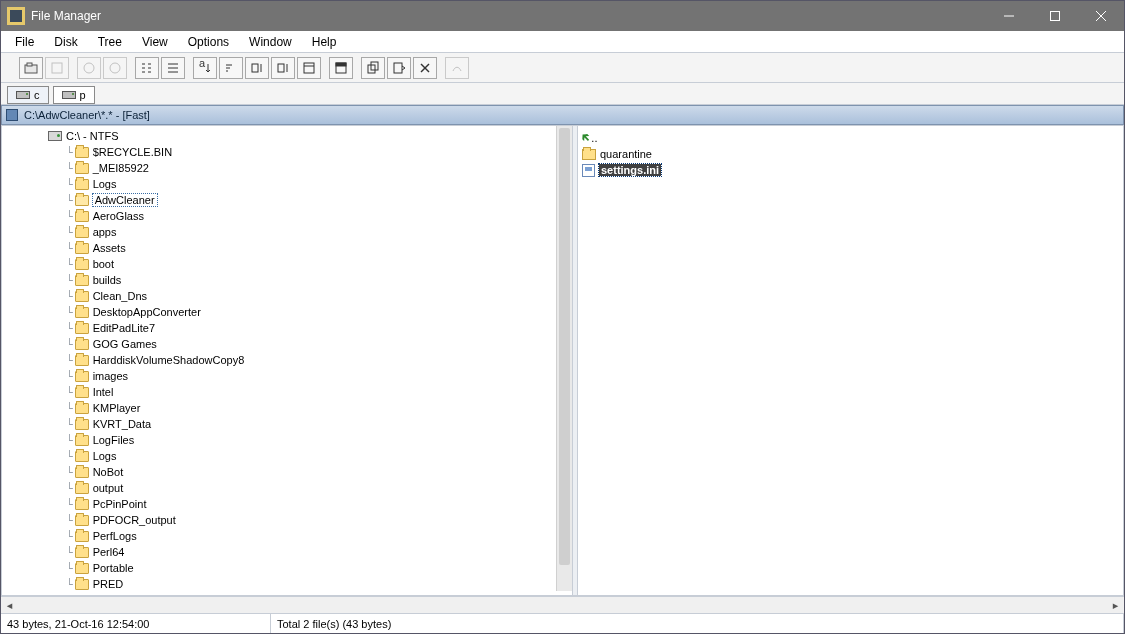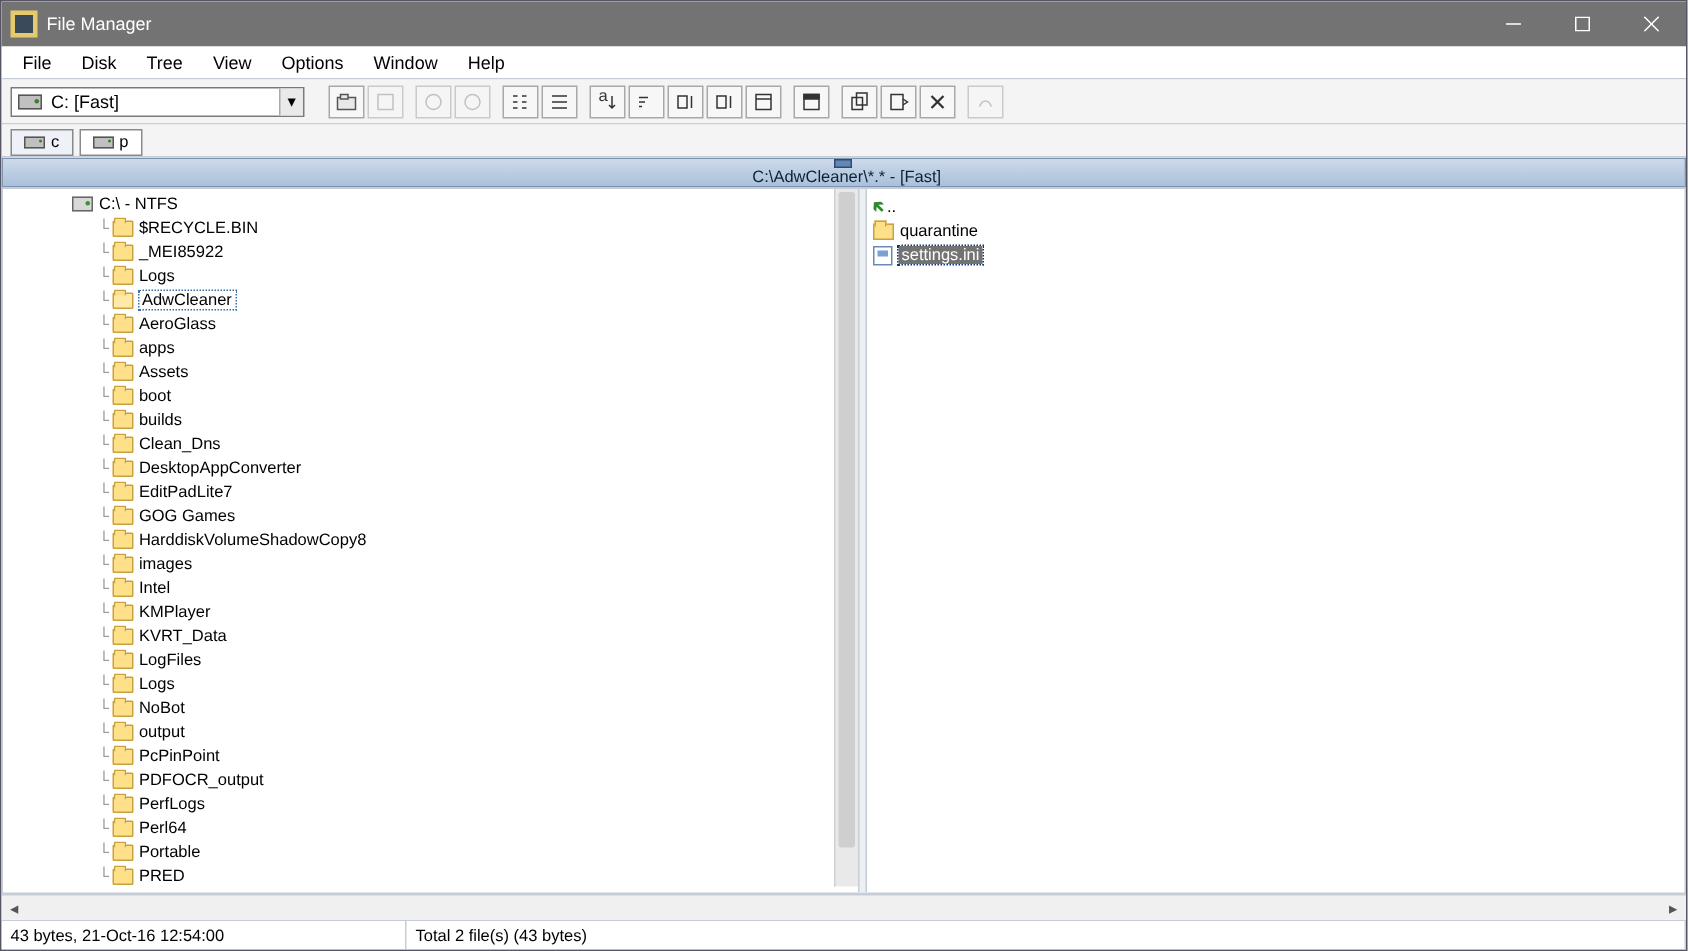"C: [Fast]" div.drive-combo { html: <div> <div></div> <div>C: [Fast]</div> <div>▾</div> </div> -> none }
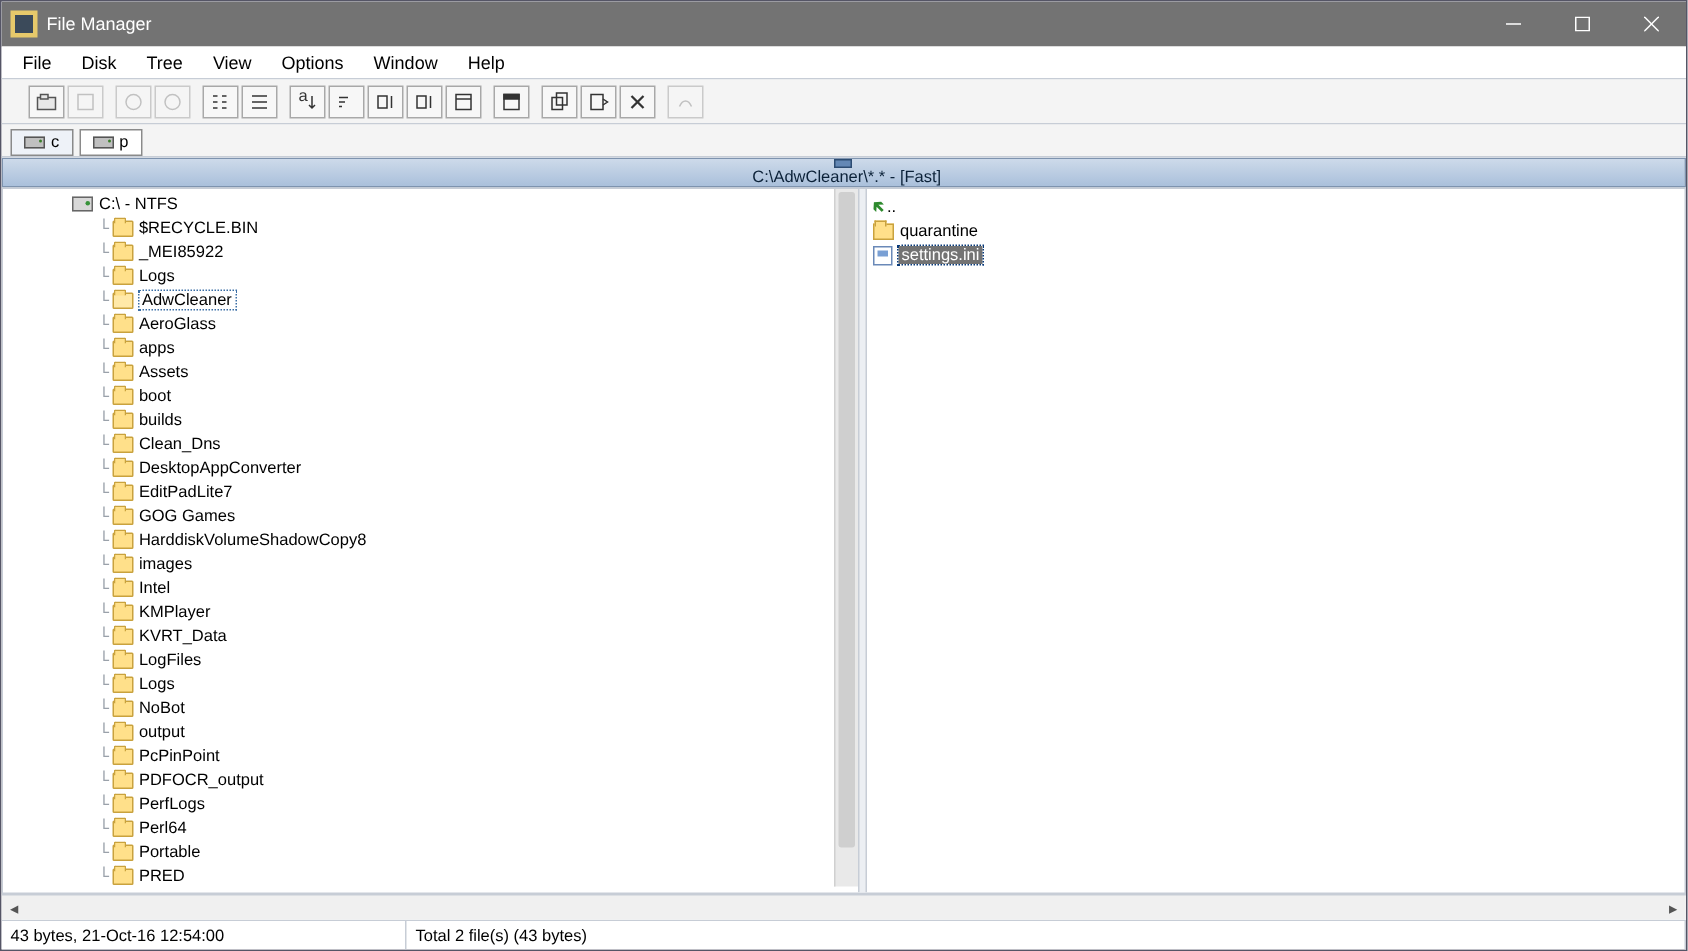"C:\AdwCleaner\*.* - [Fast]" .panel-head { flex-direction: column -> none }
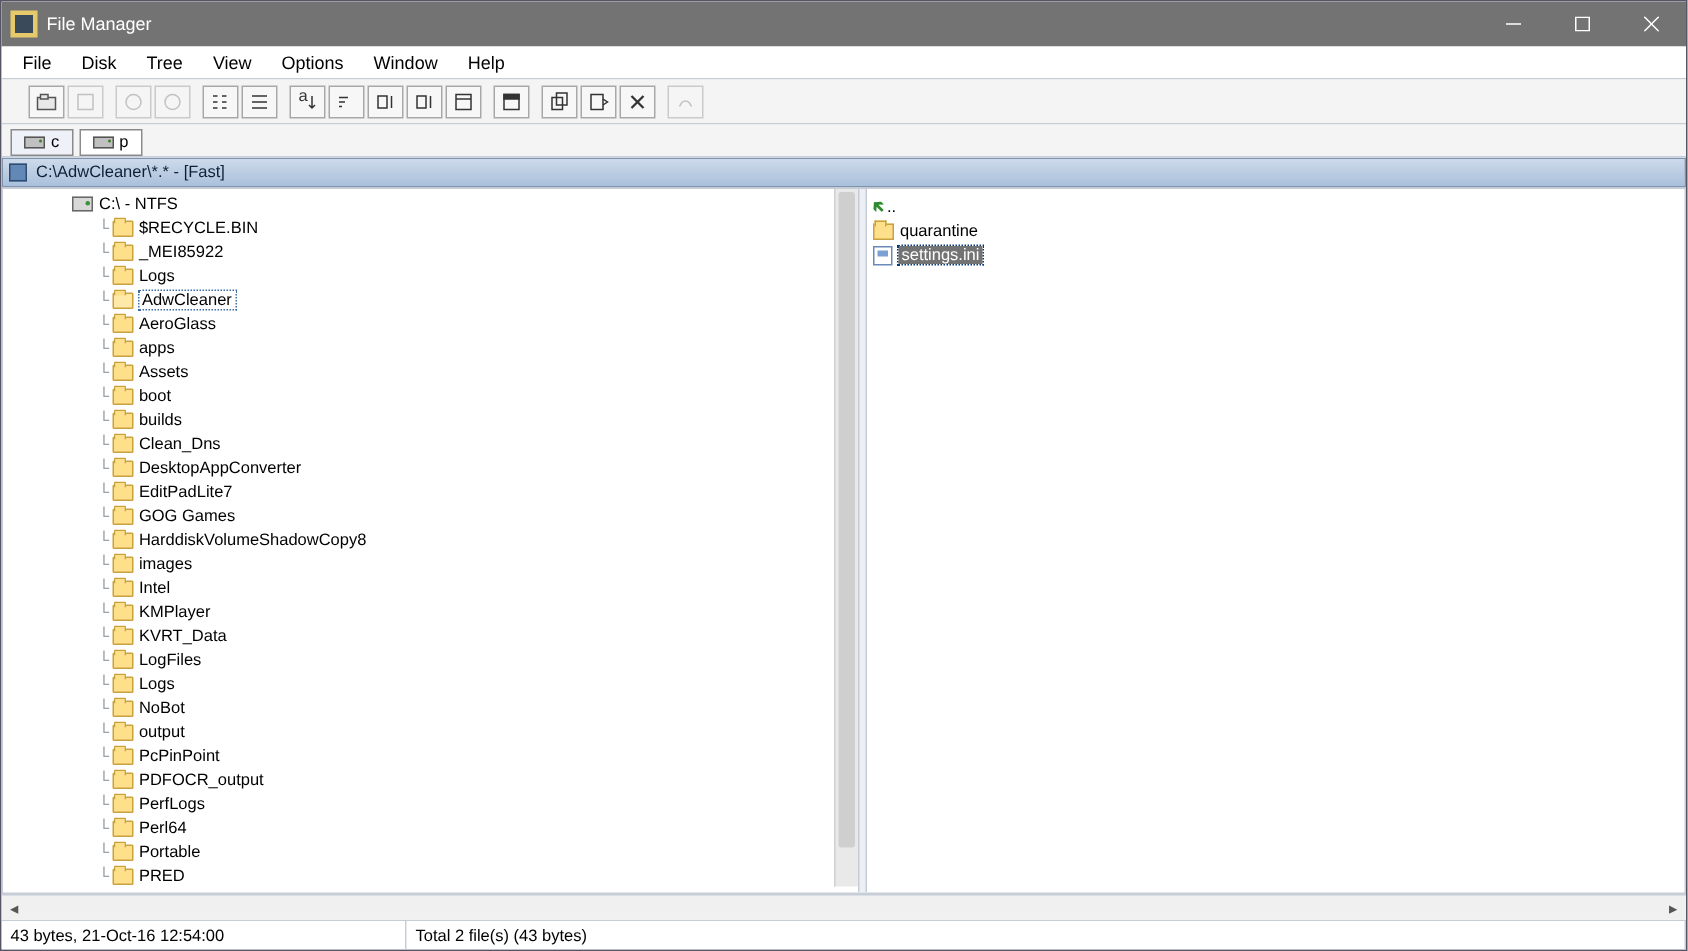"settings.ini" .file-row.selected .label { background: #737373 -> #404040; font-weight: none -> bold }
